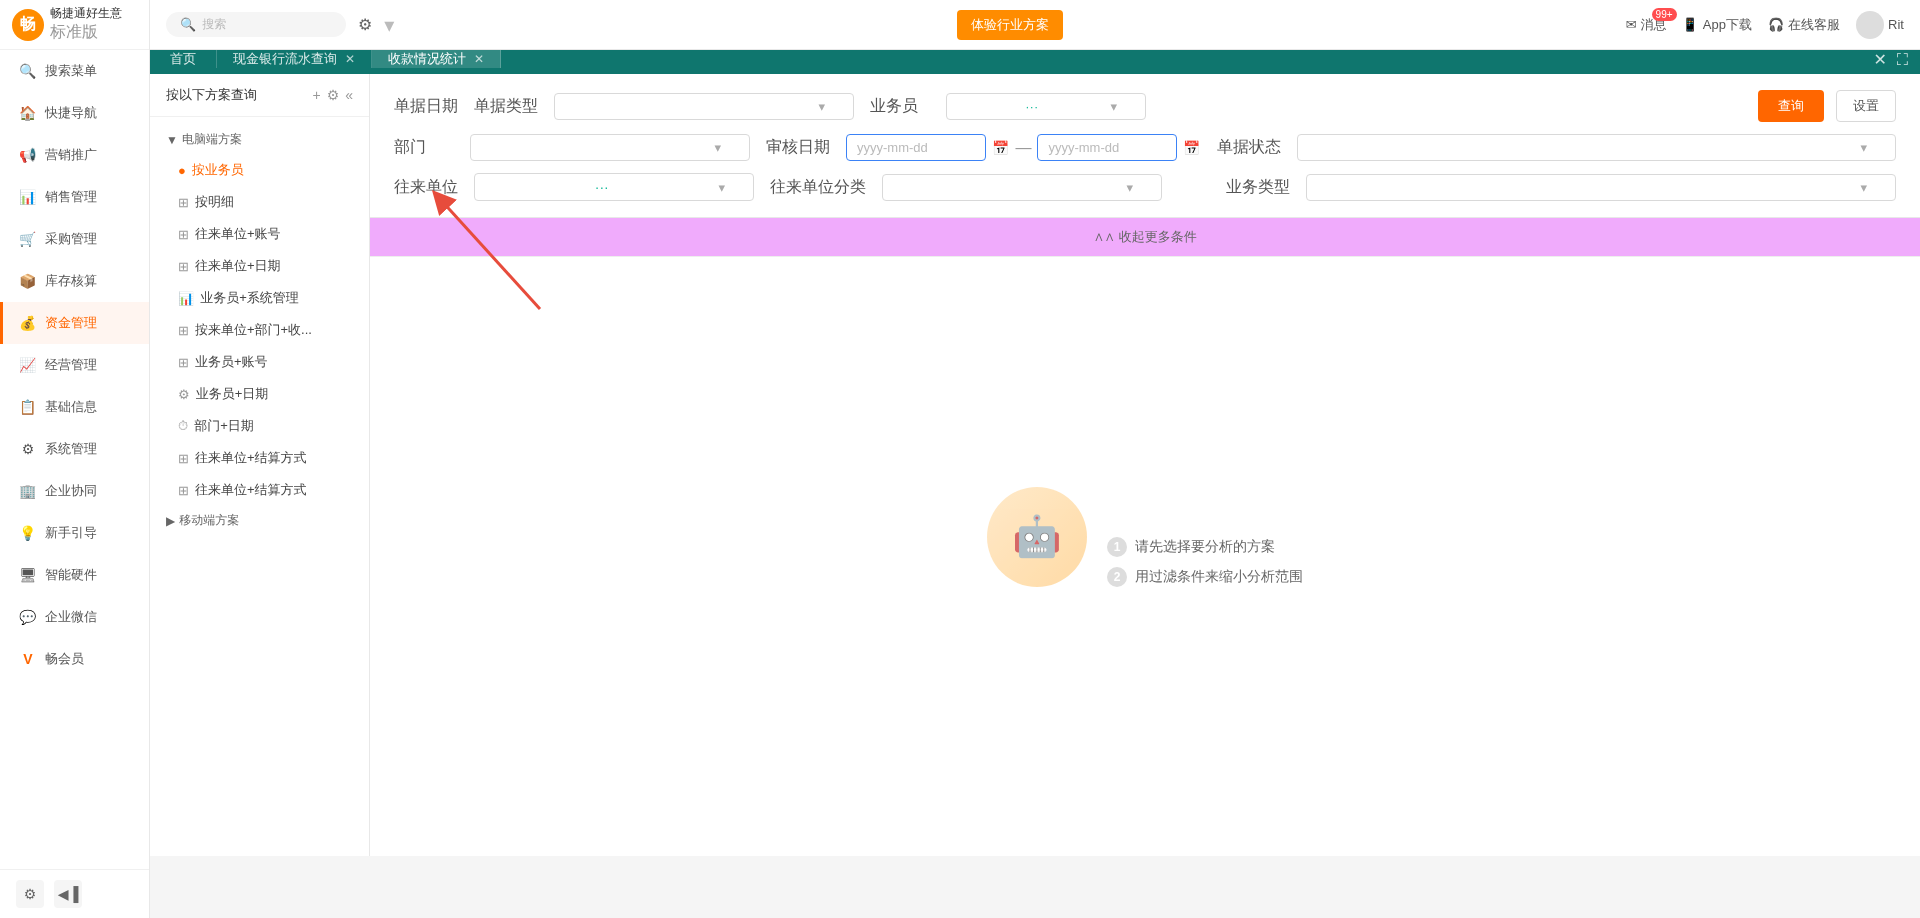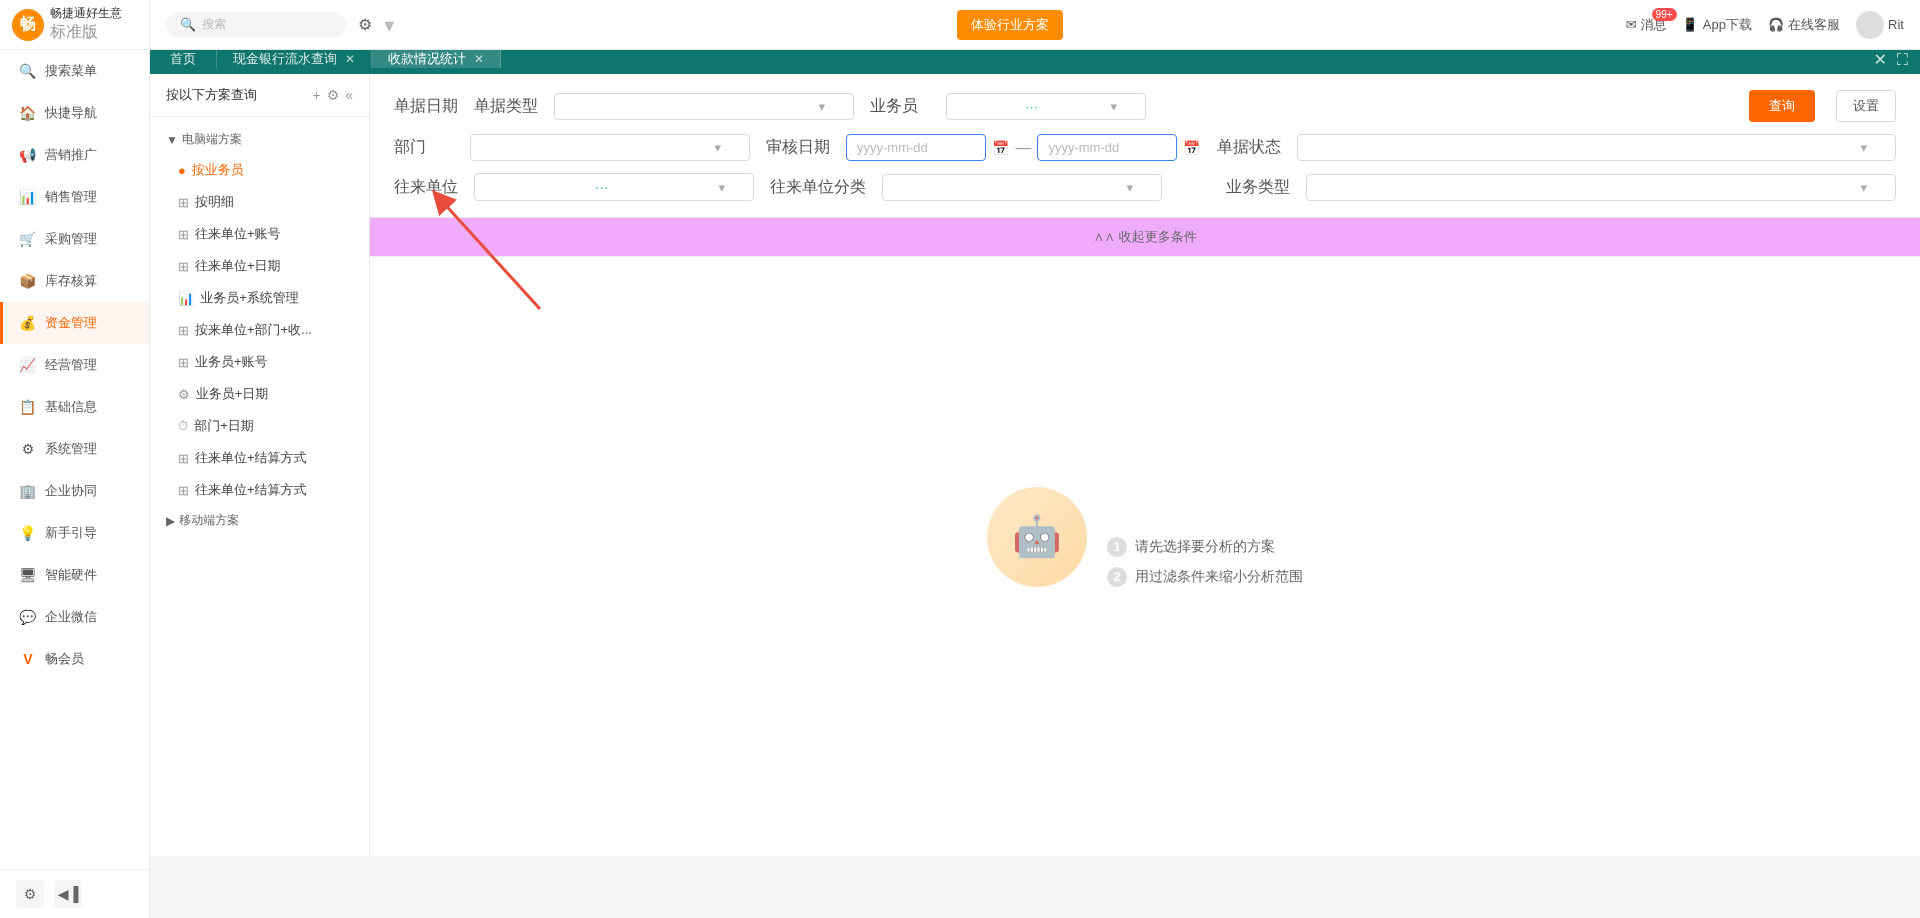"查询" .filter-actions { gap: 21px -> 12px }
